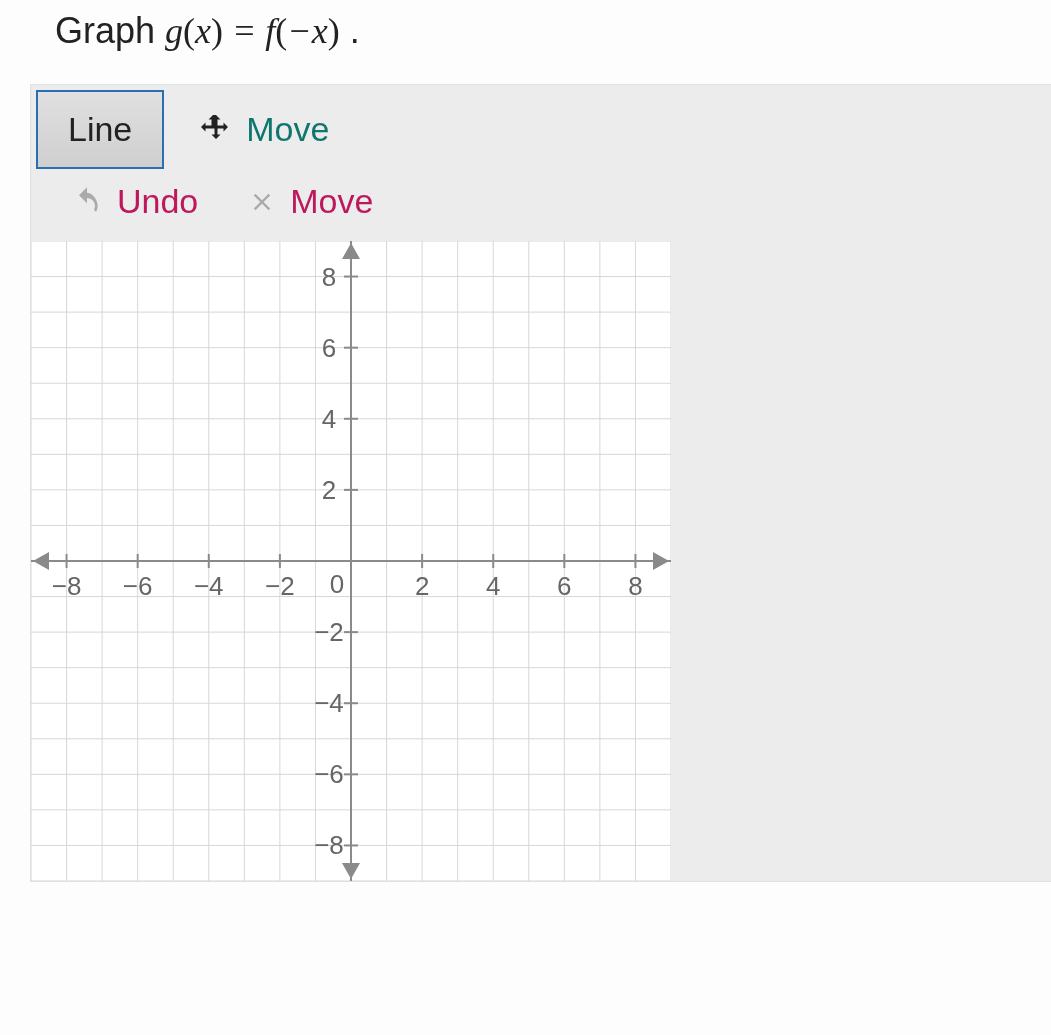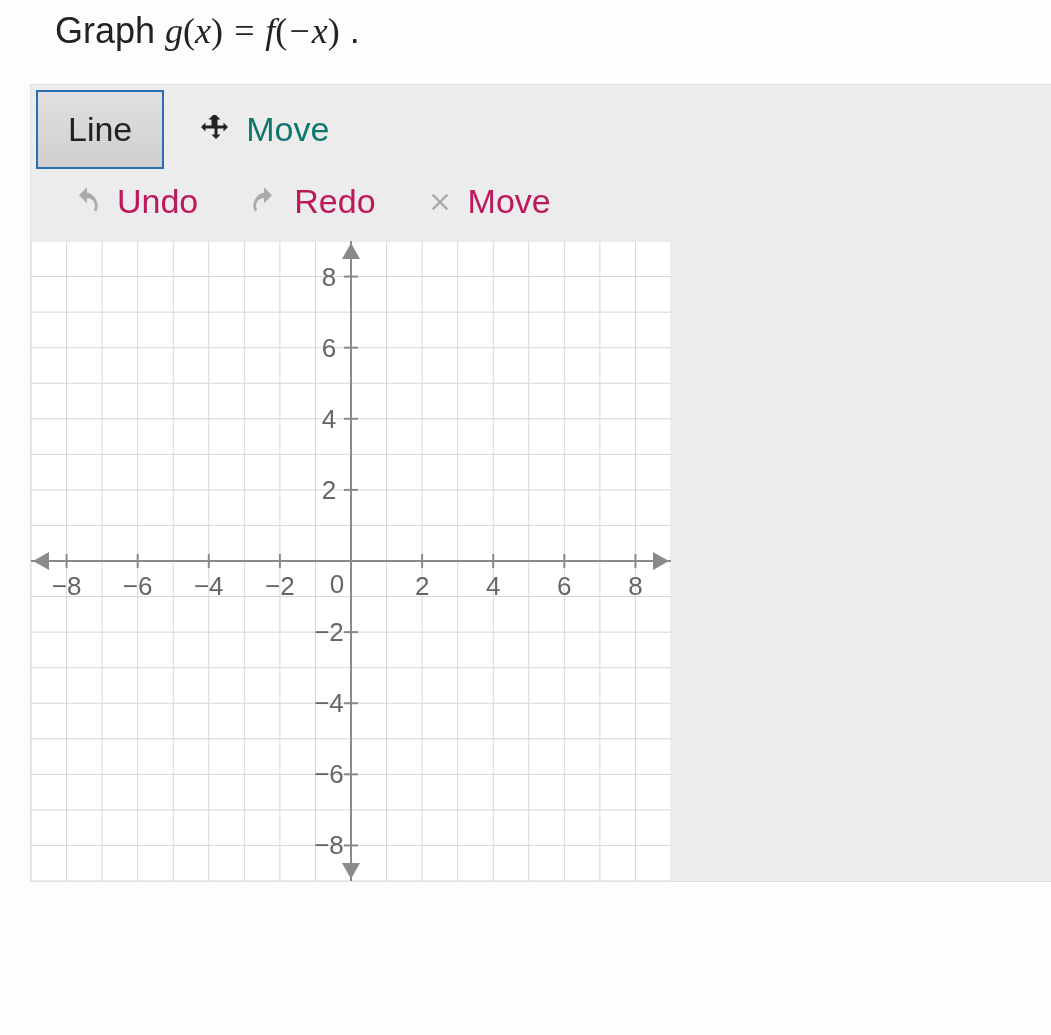"Redo" div.action-item { html: <div> <span> <svg> <path></path> </svg> </span> <span>Redo</span> </div> -> none }
